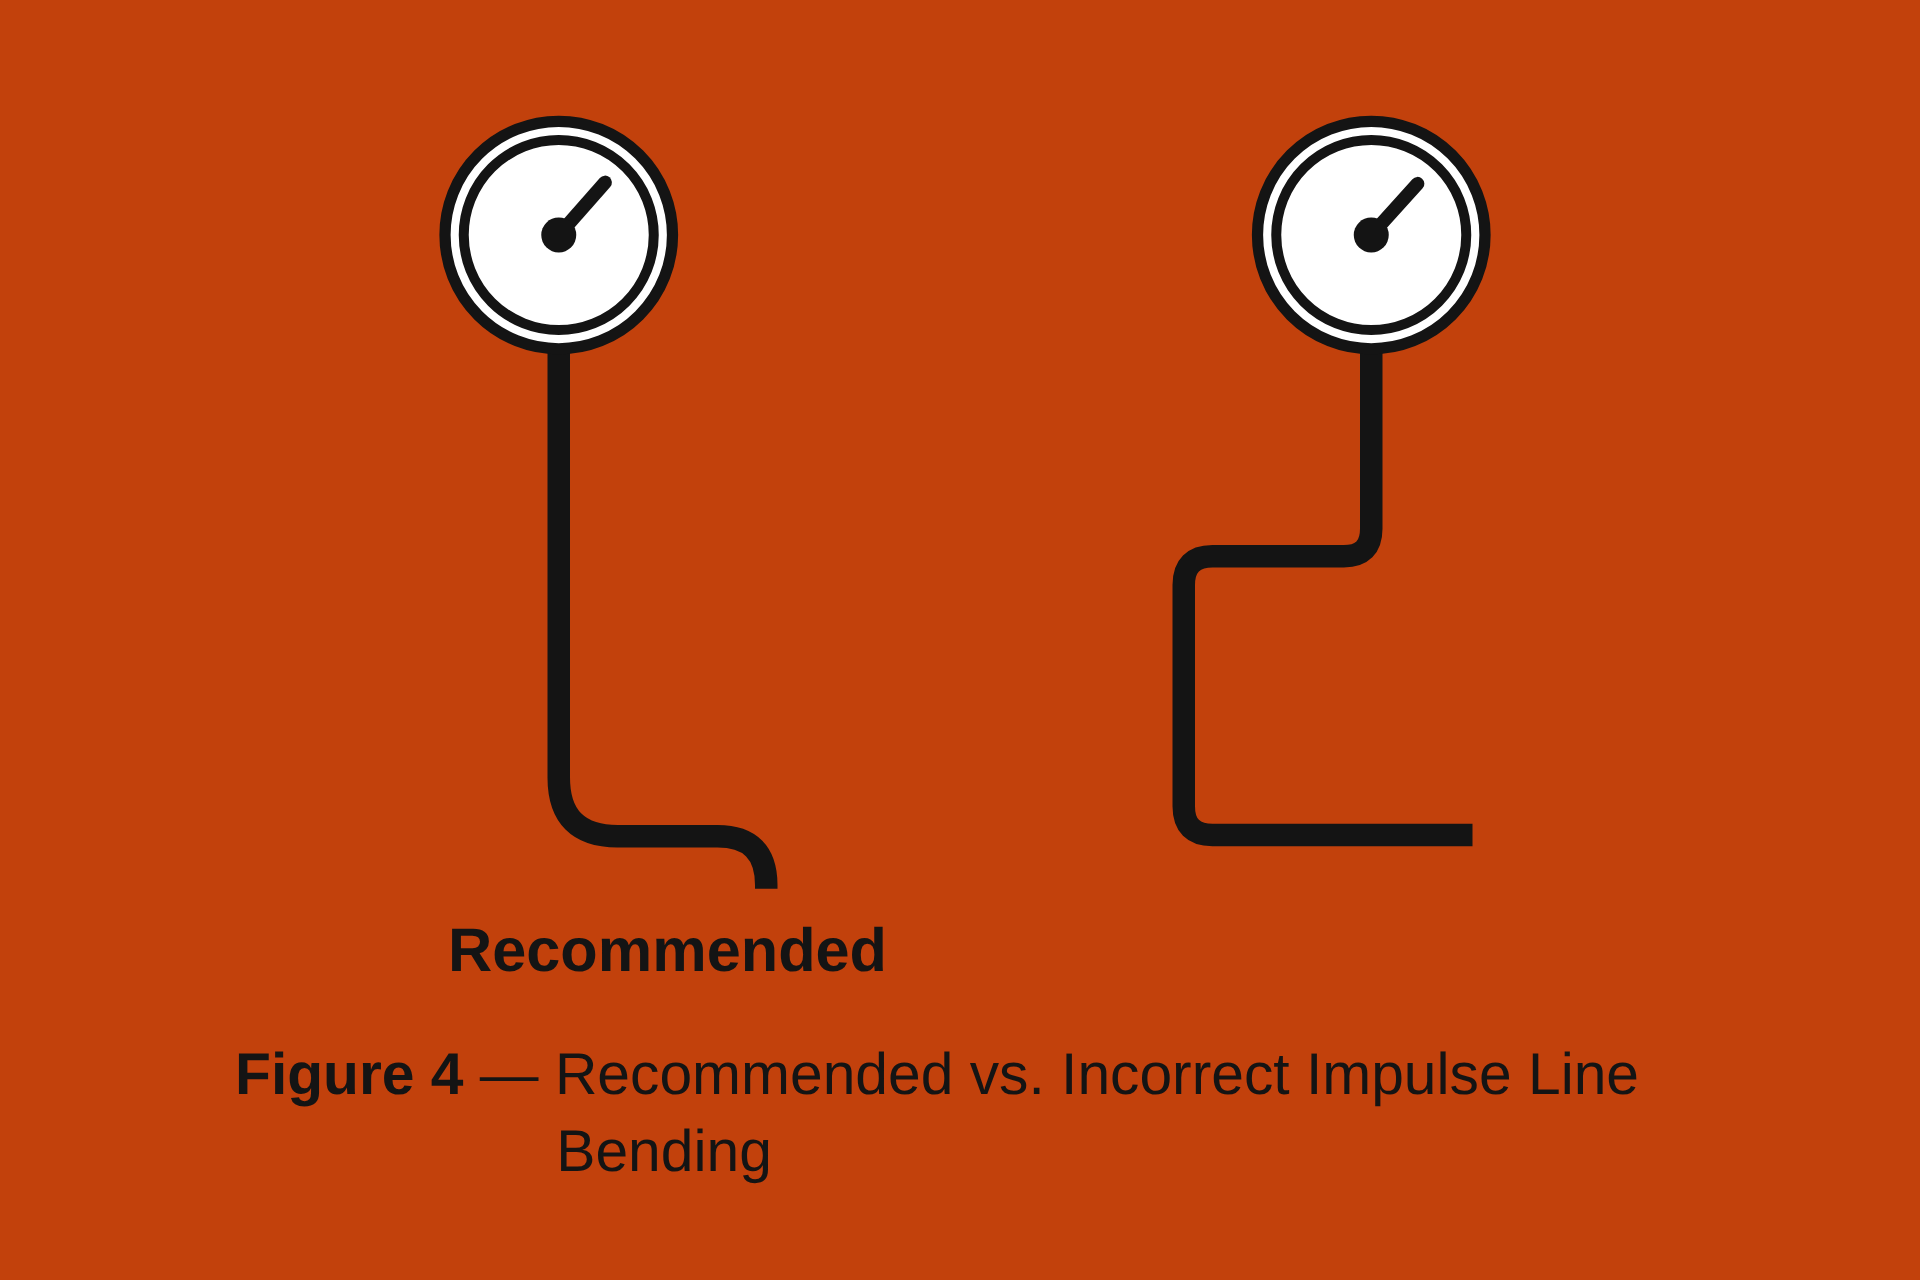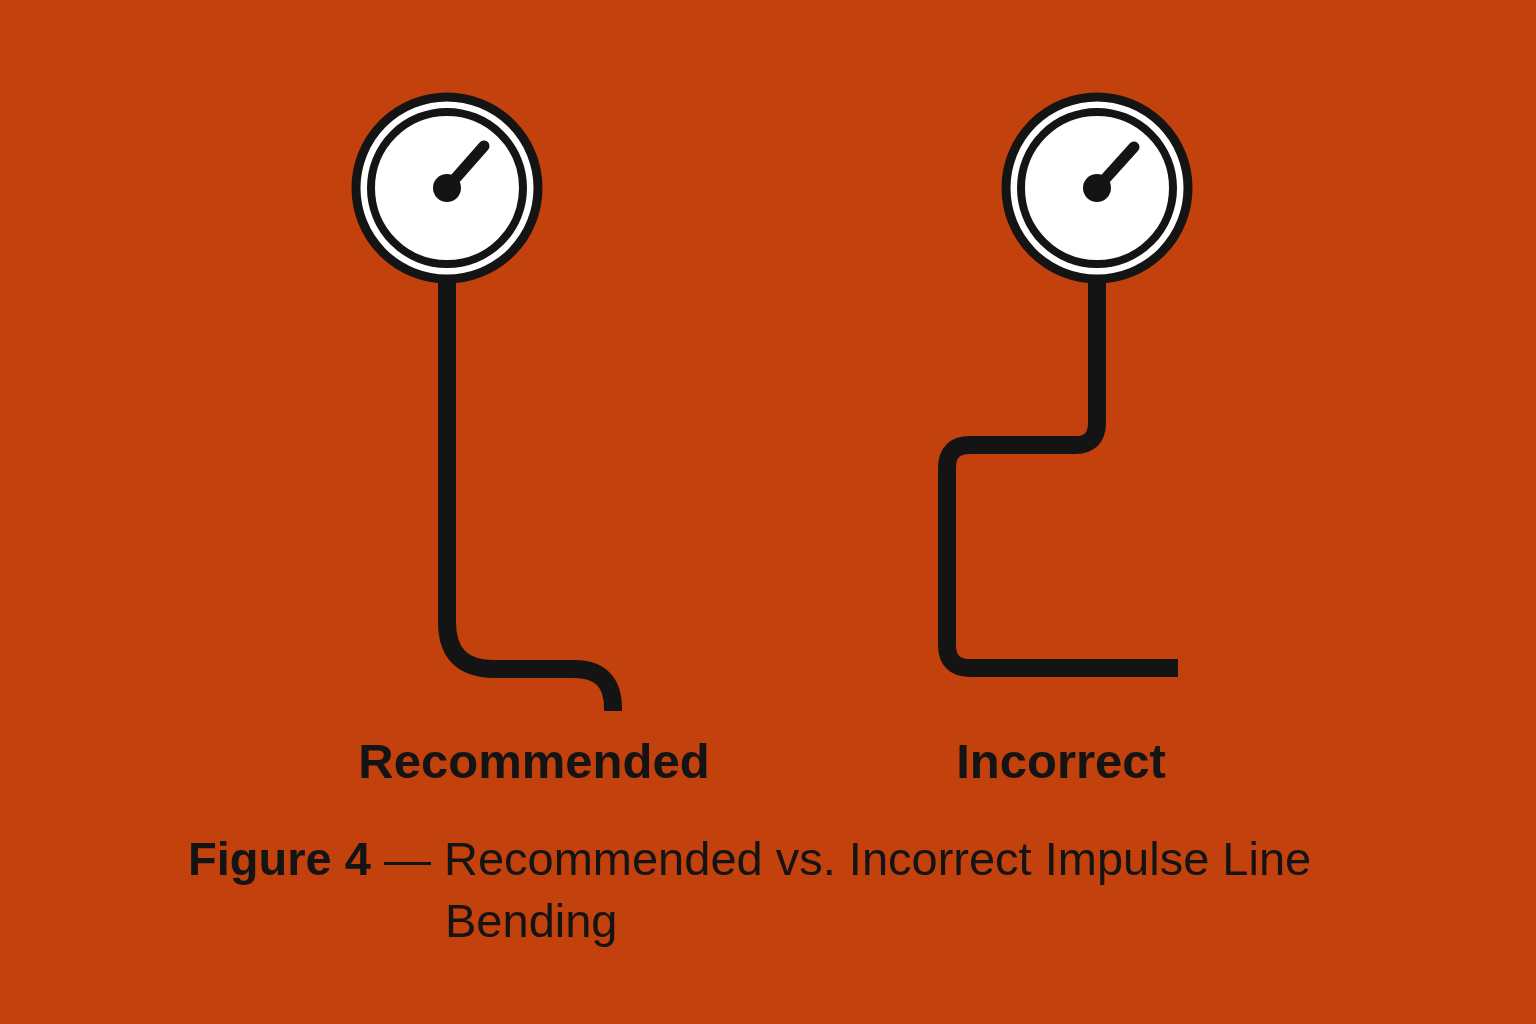"Incorrect" div.panel-label { html: <div>Incorrect</div> -> none }
